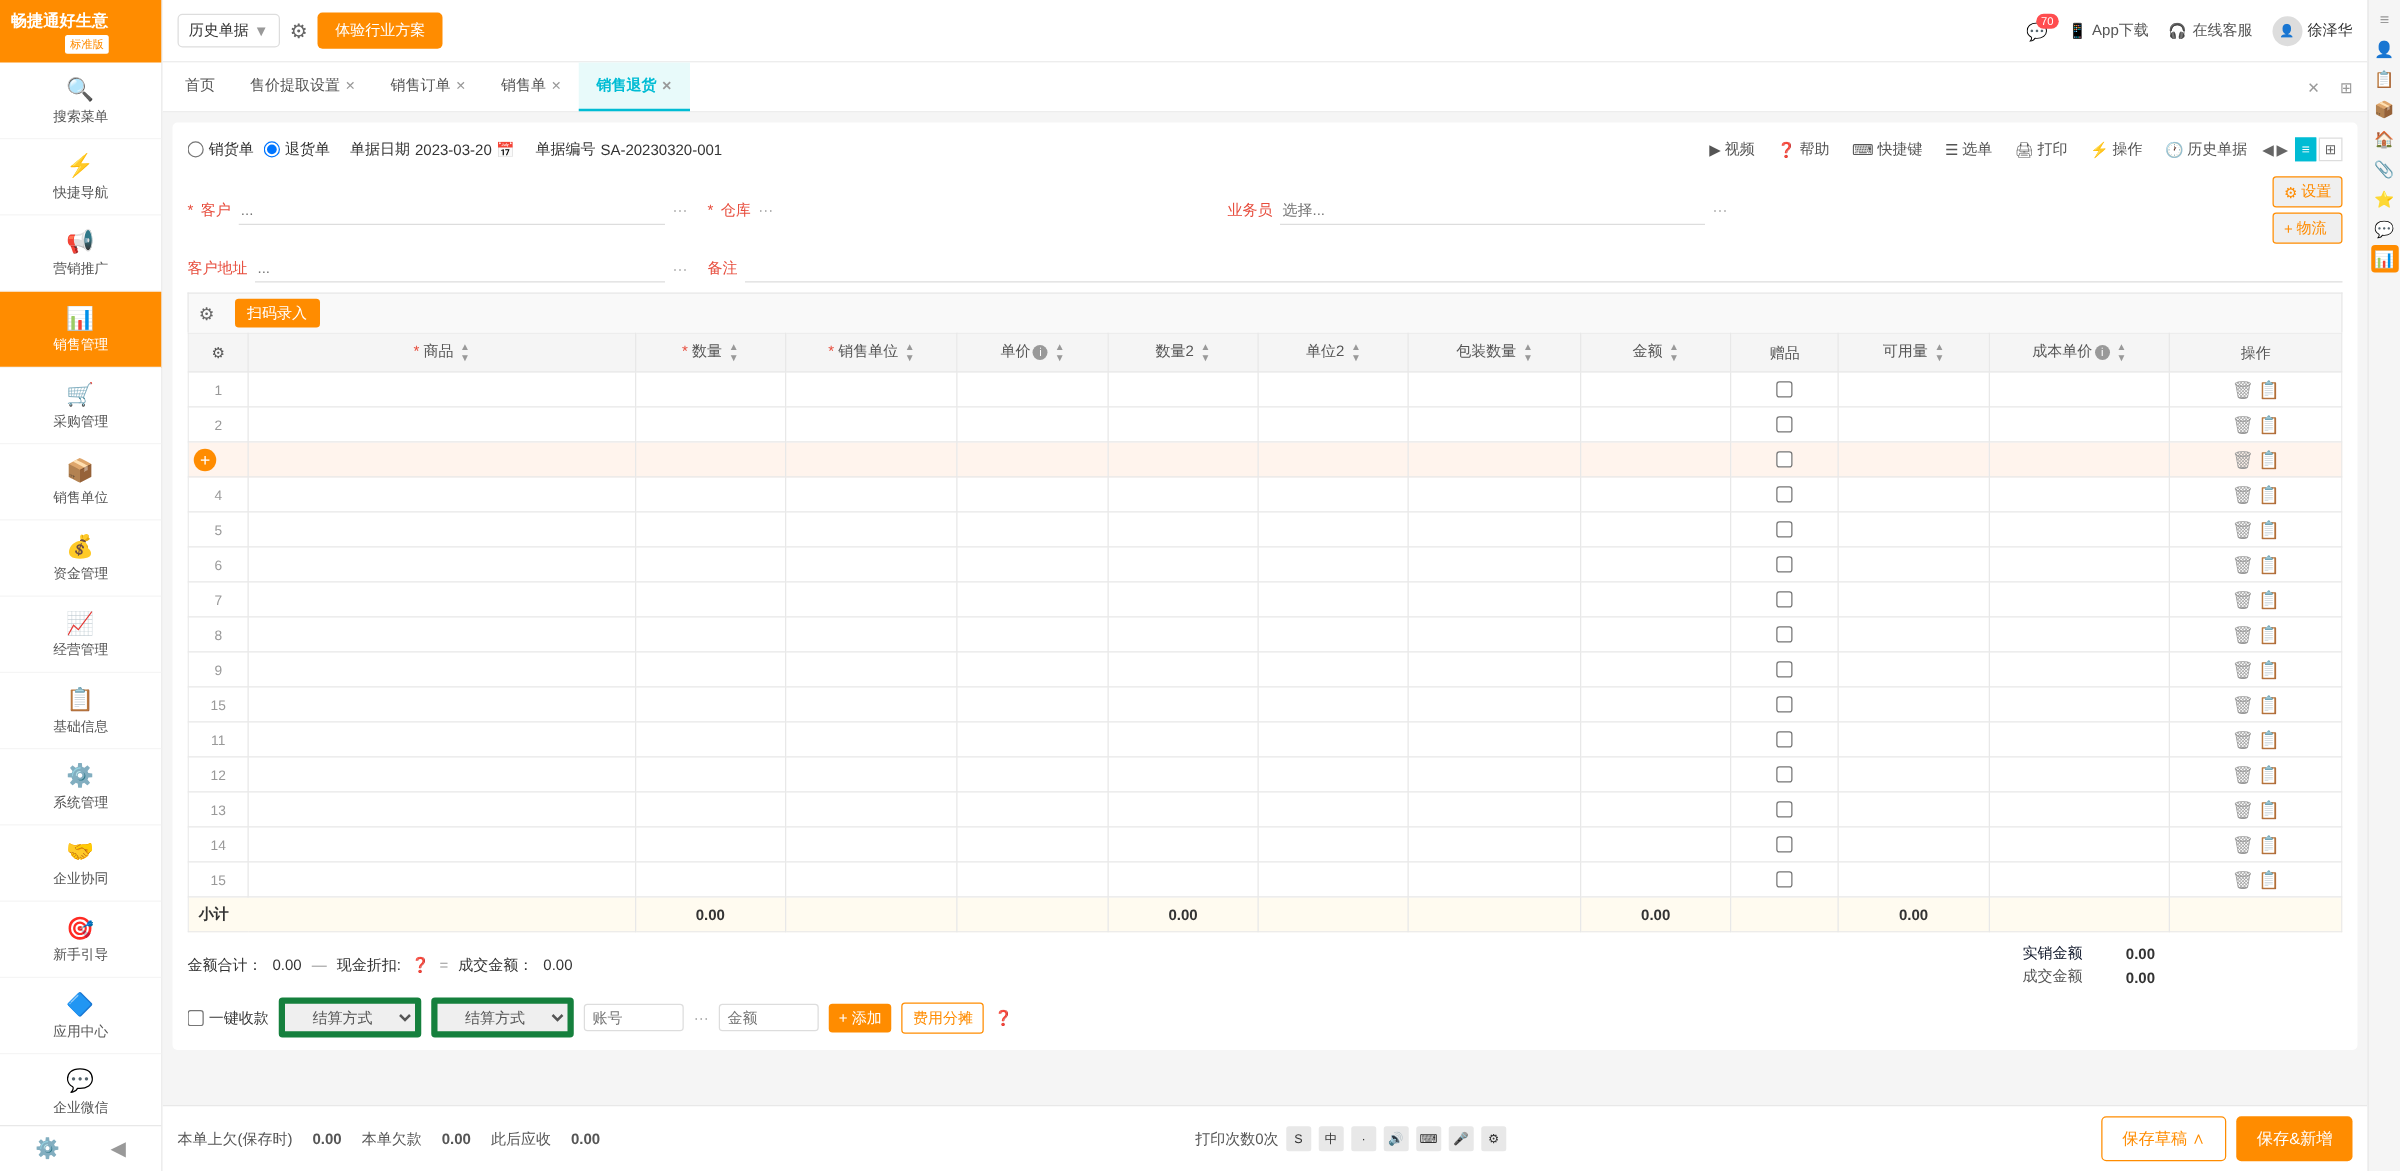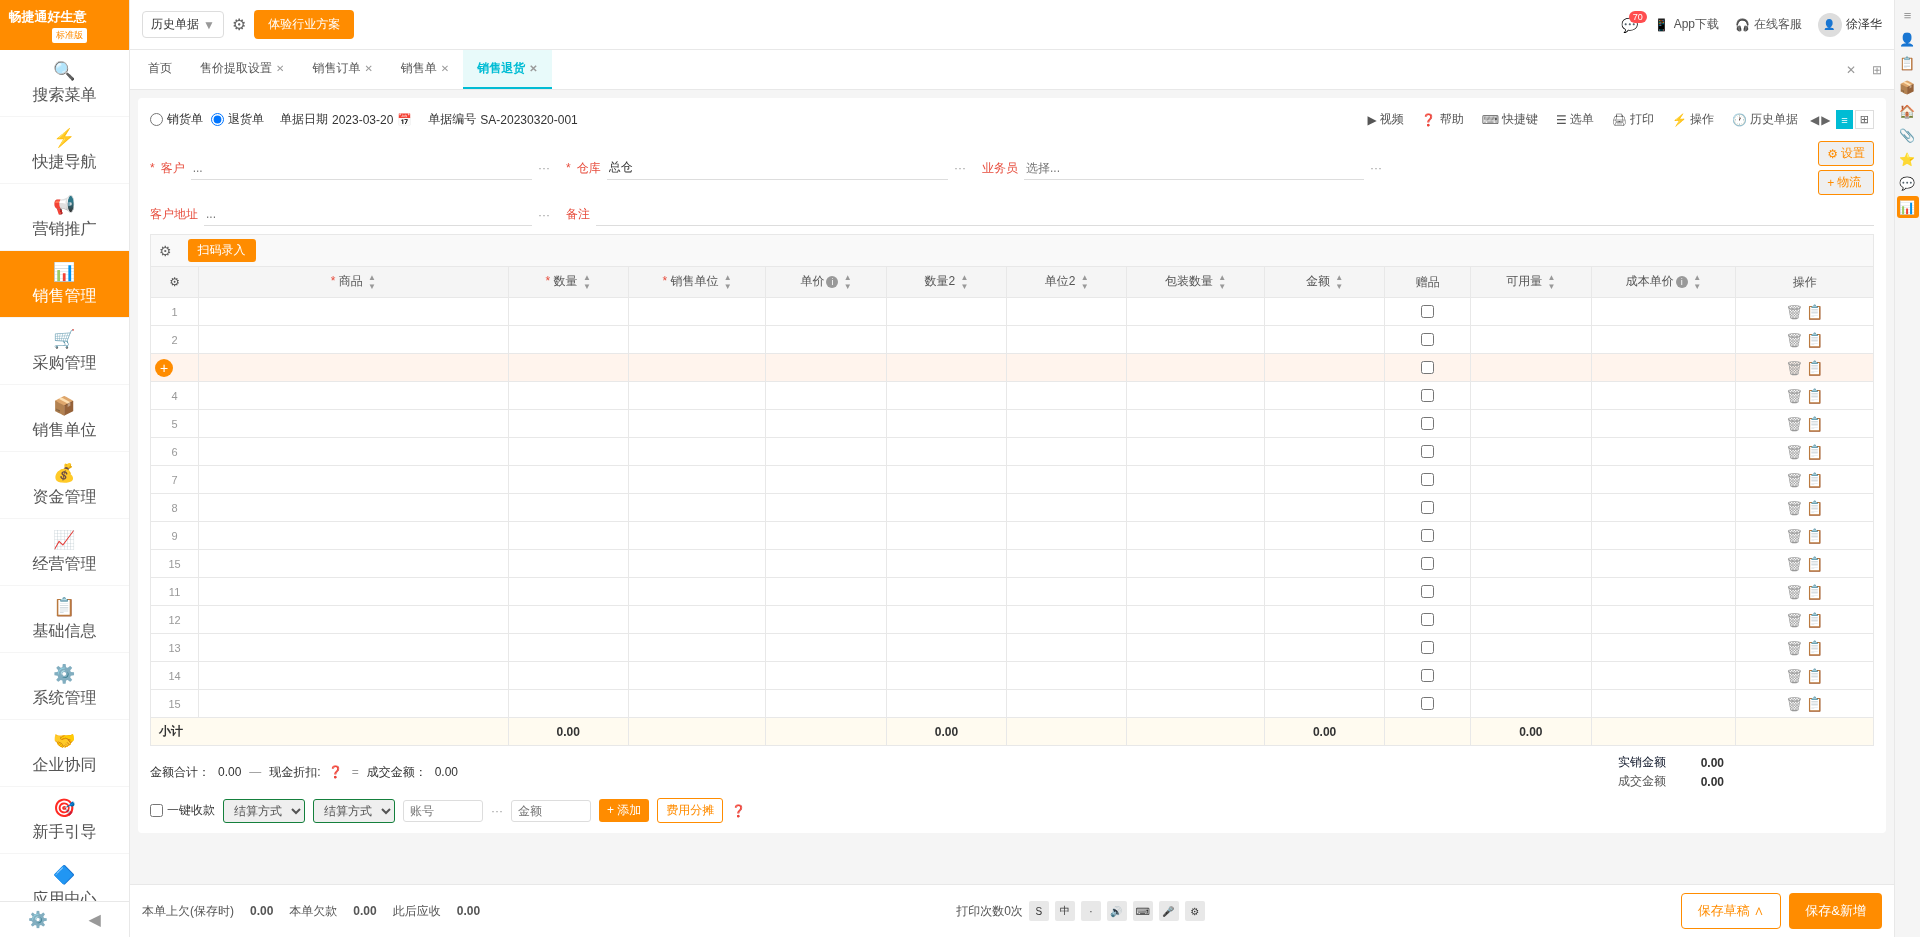"搜索菜单" .sidebar-item-label { font-size: 16px -> 11px }
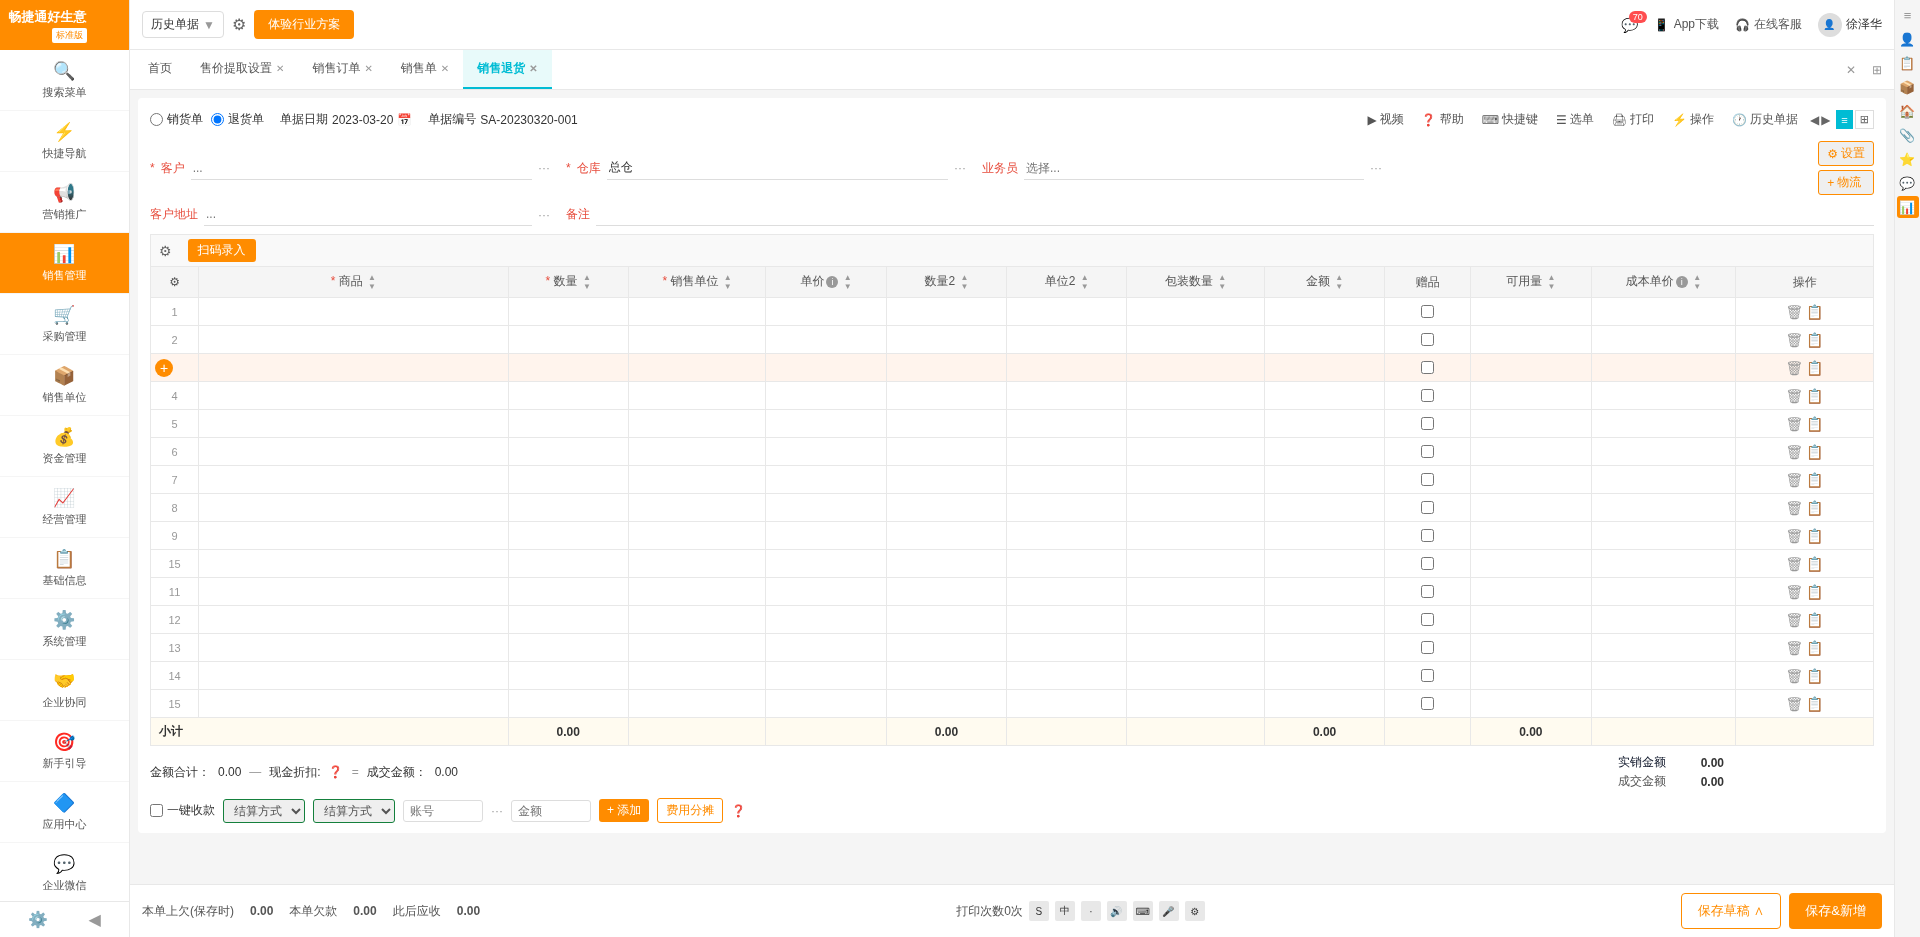"总仓" input.form-input { html: <input> -> none }
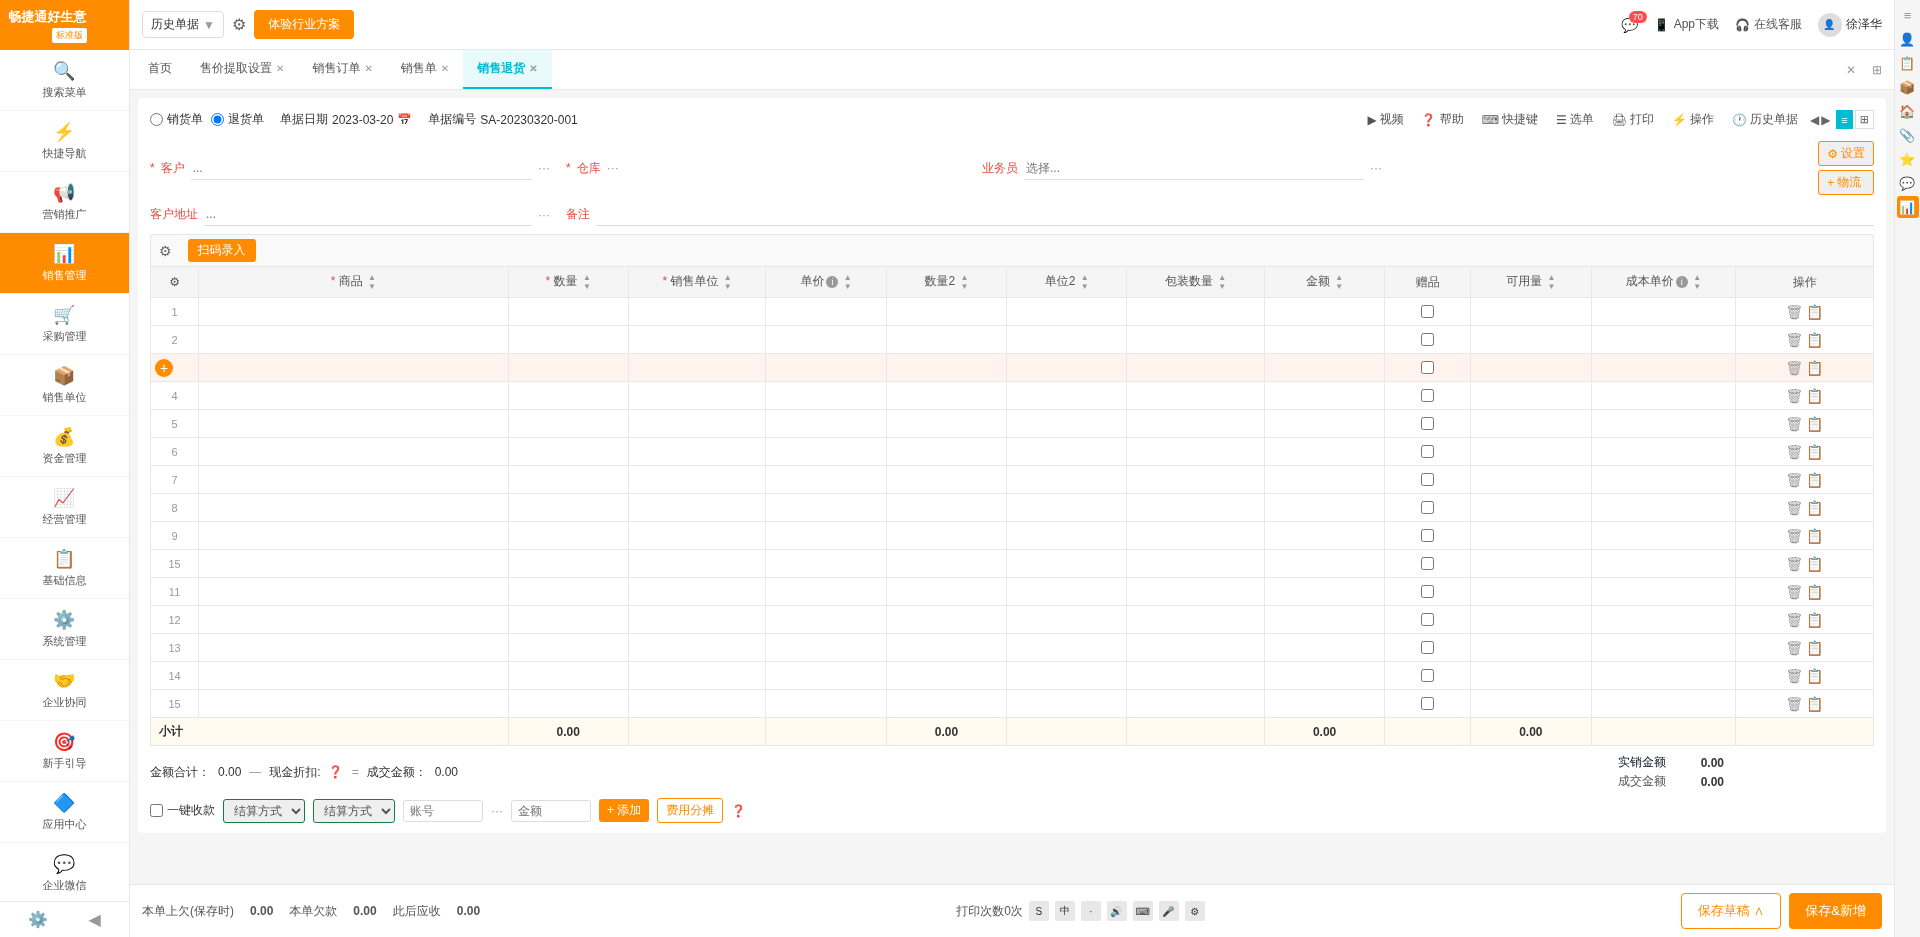"结算方式" .bottom-select { border: 1px solid #15803d -> 5px solid #15803d; padding: 3px 6px -> 3px 18px }
